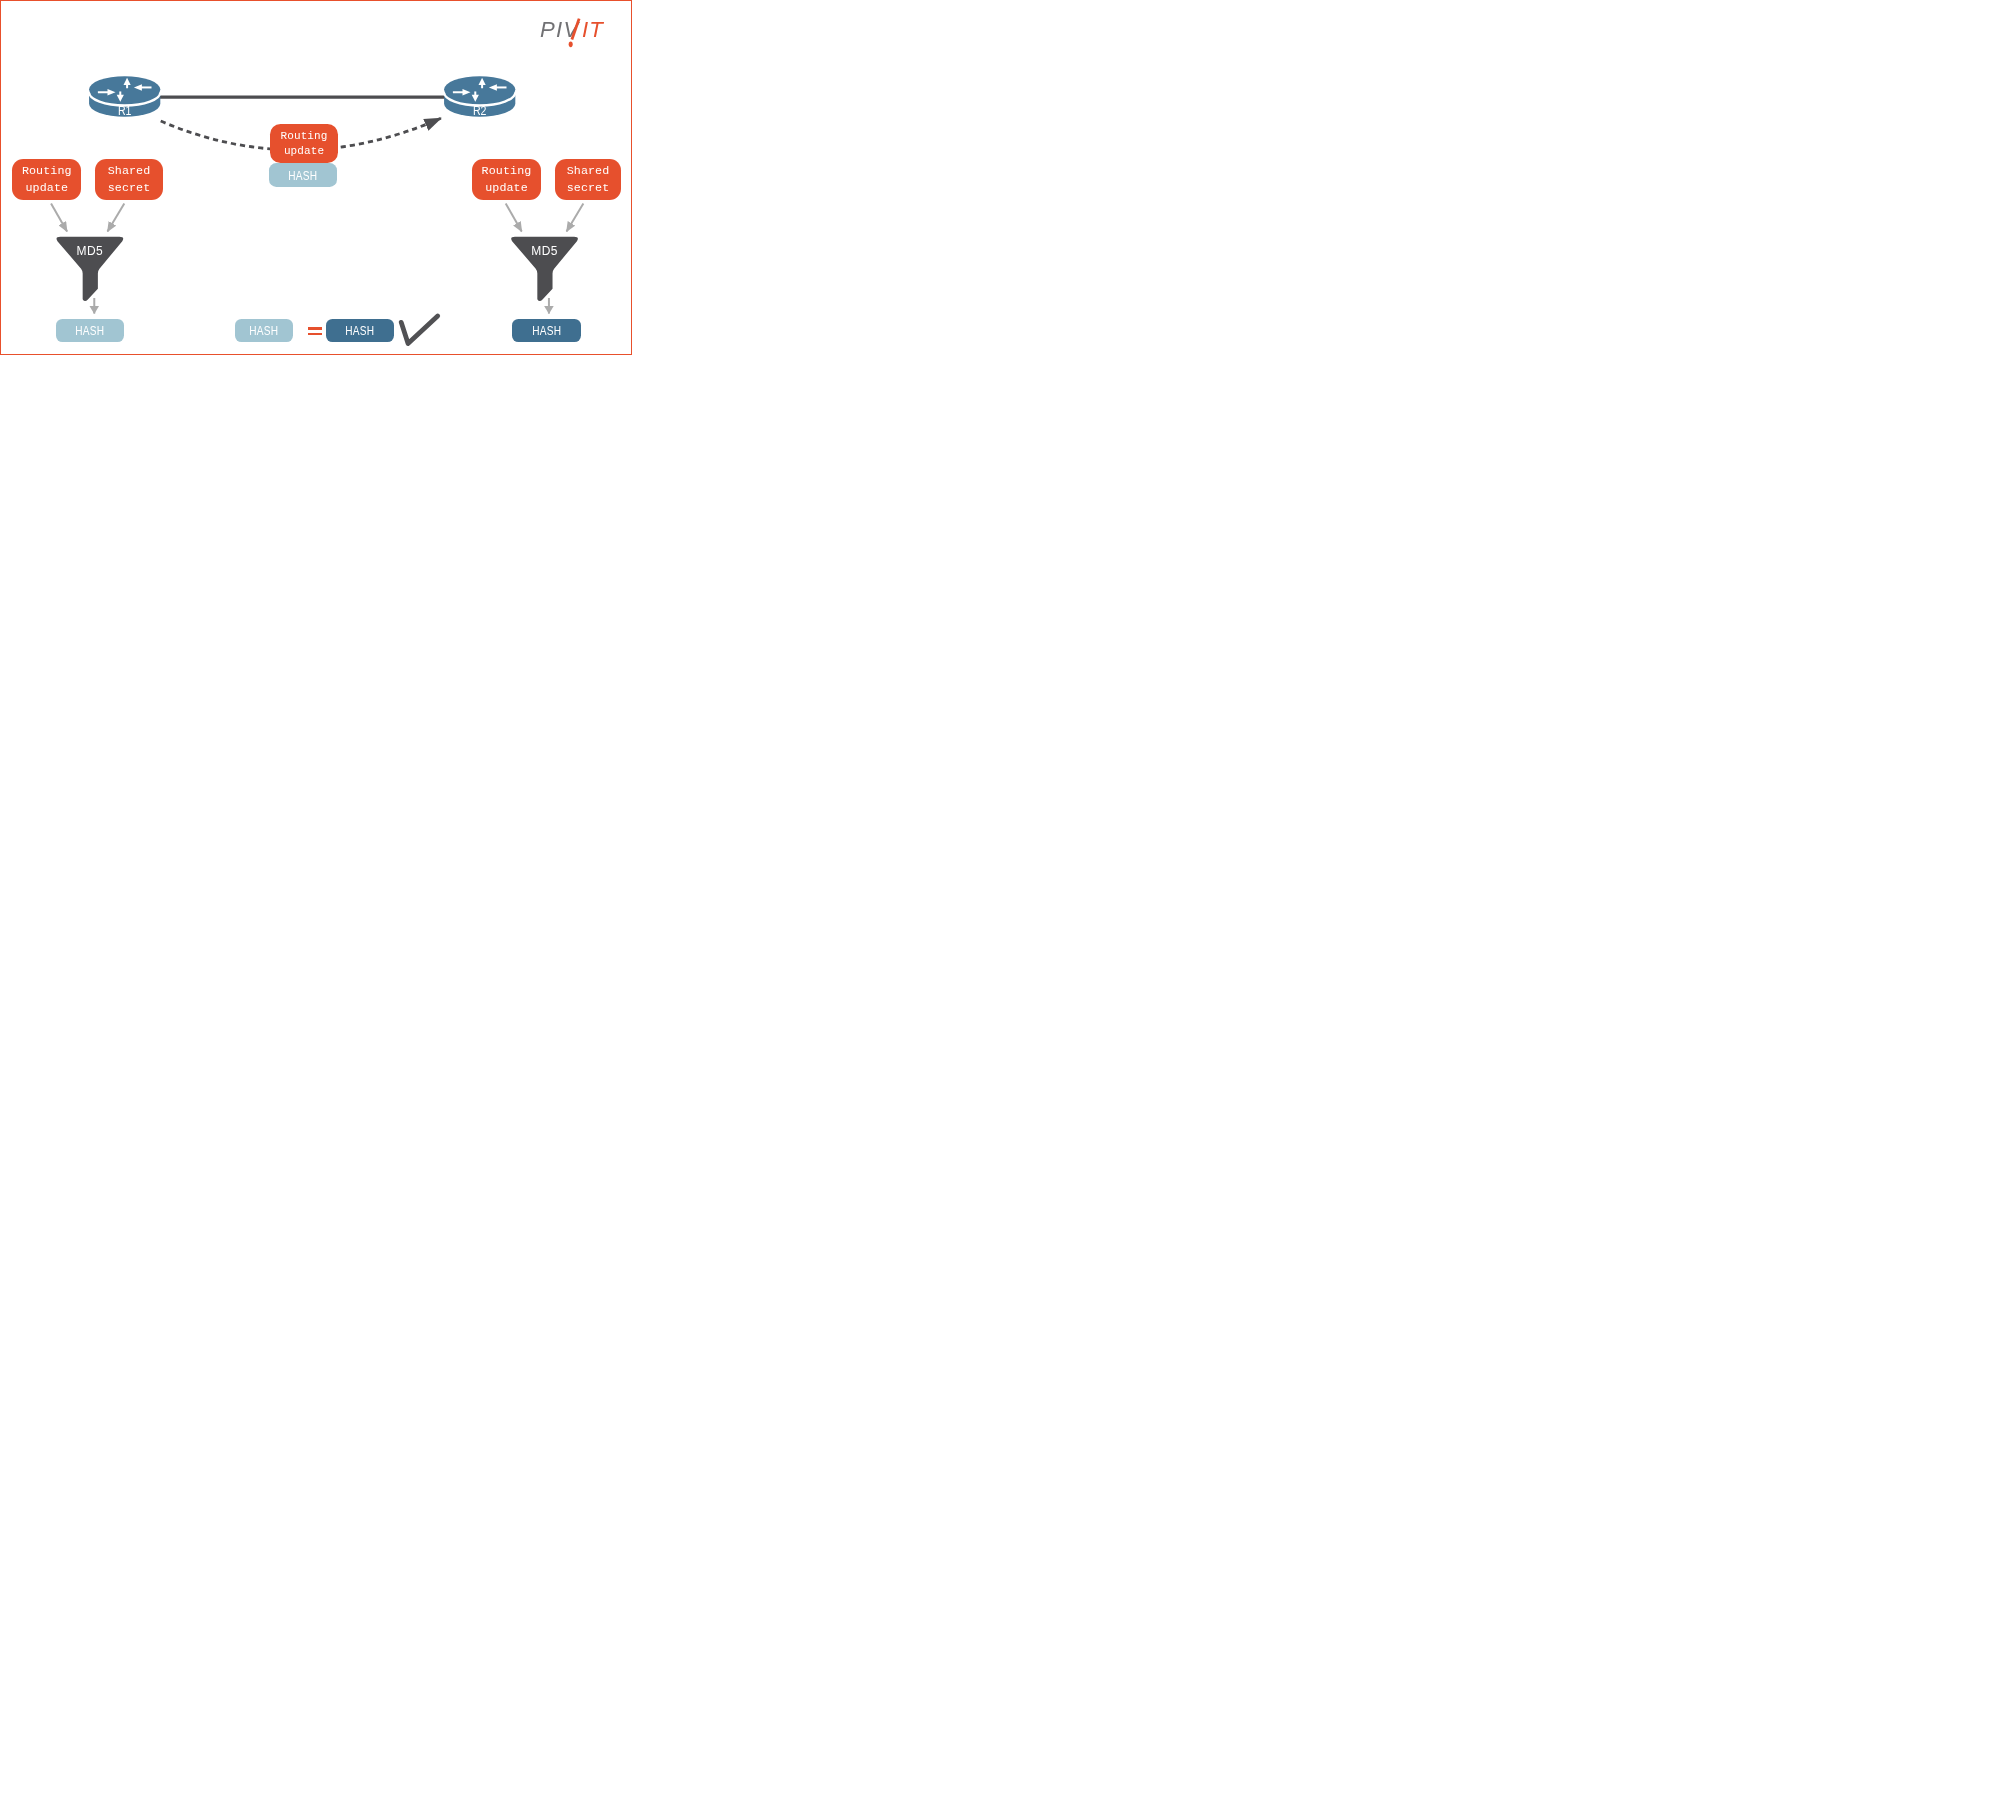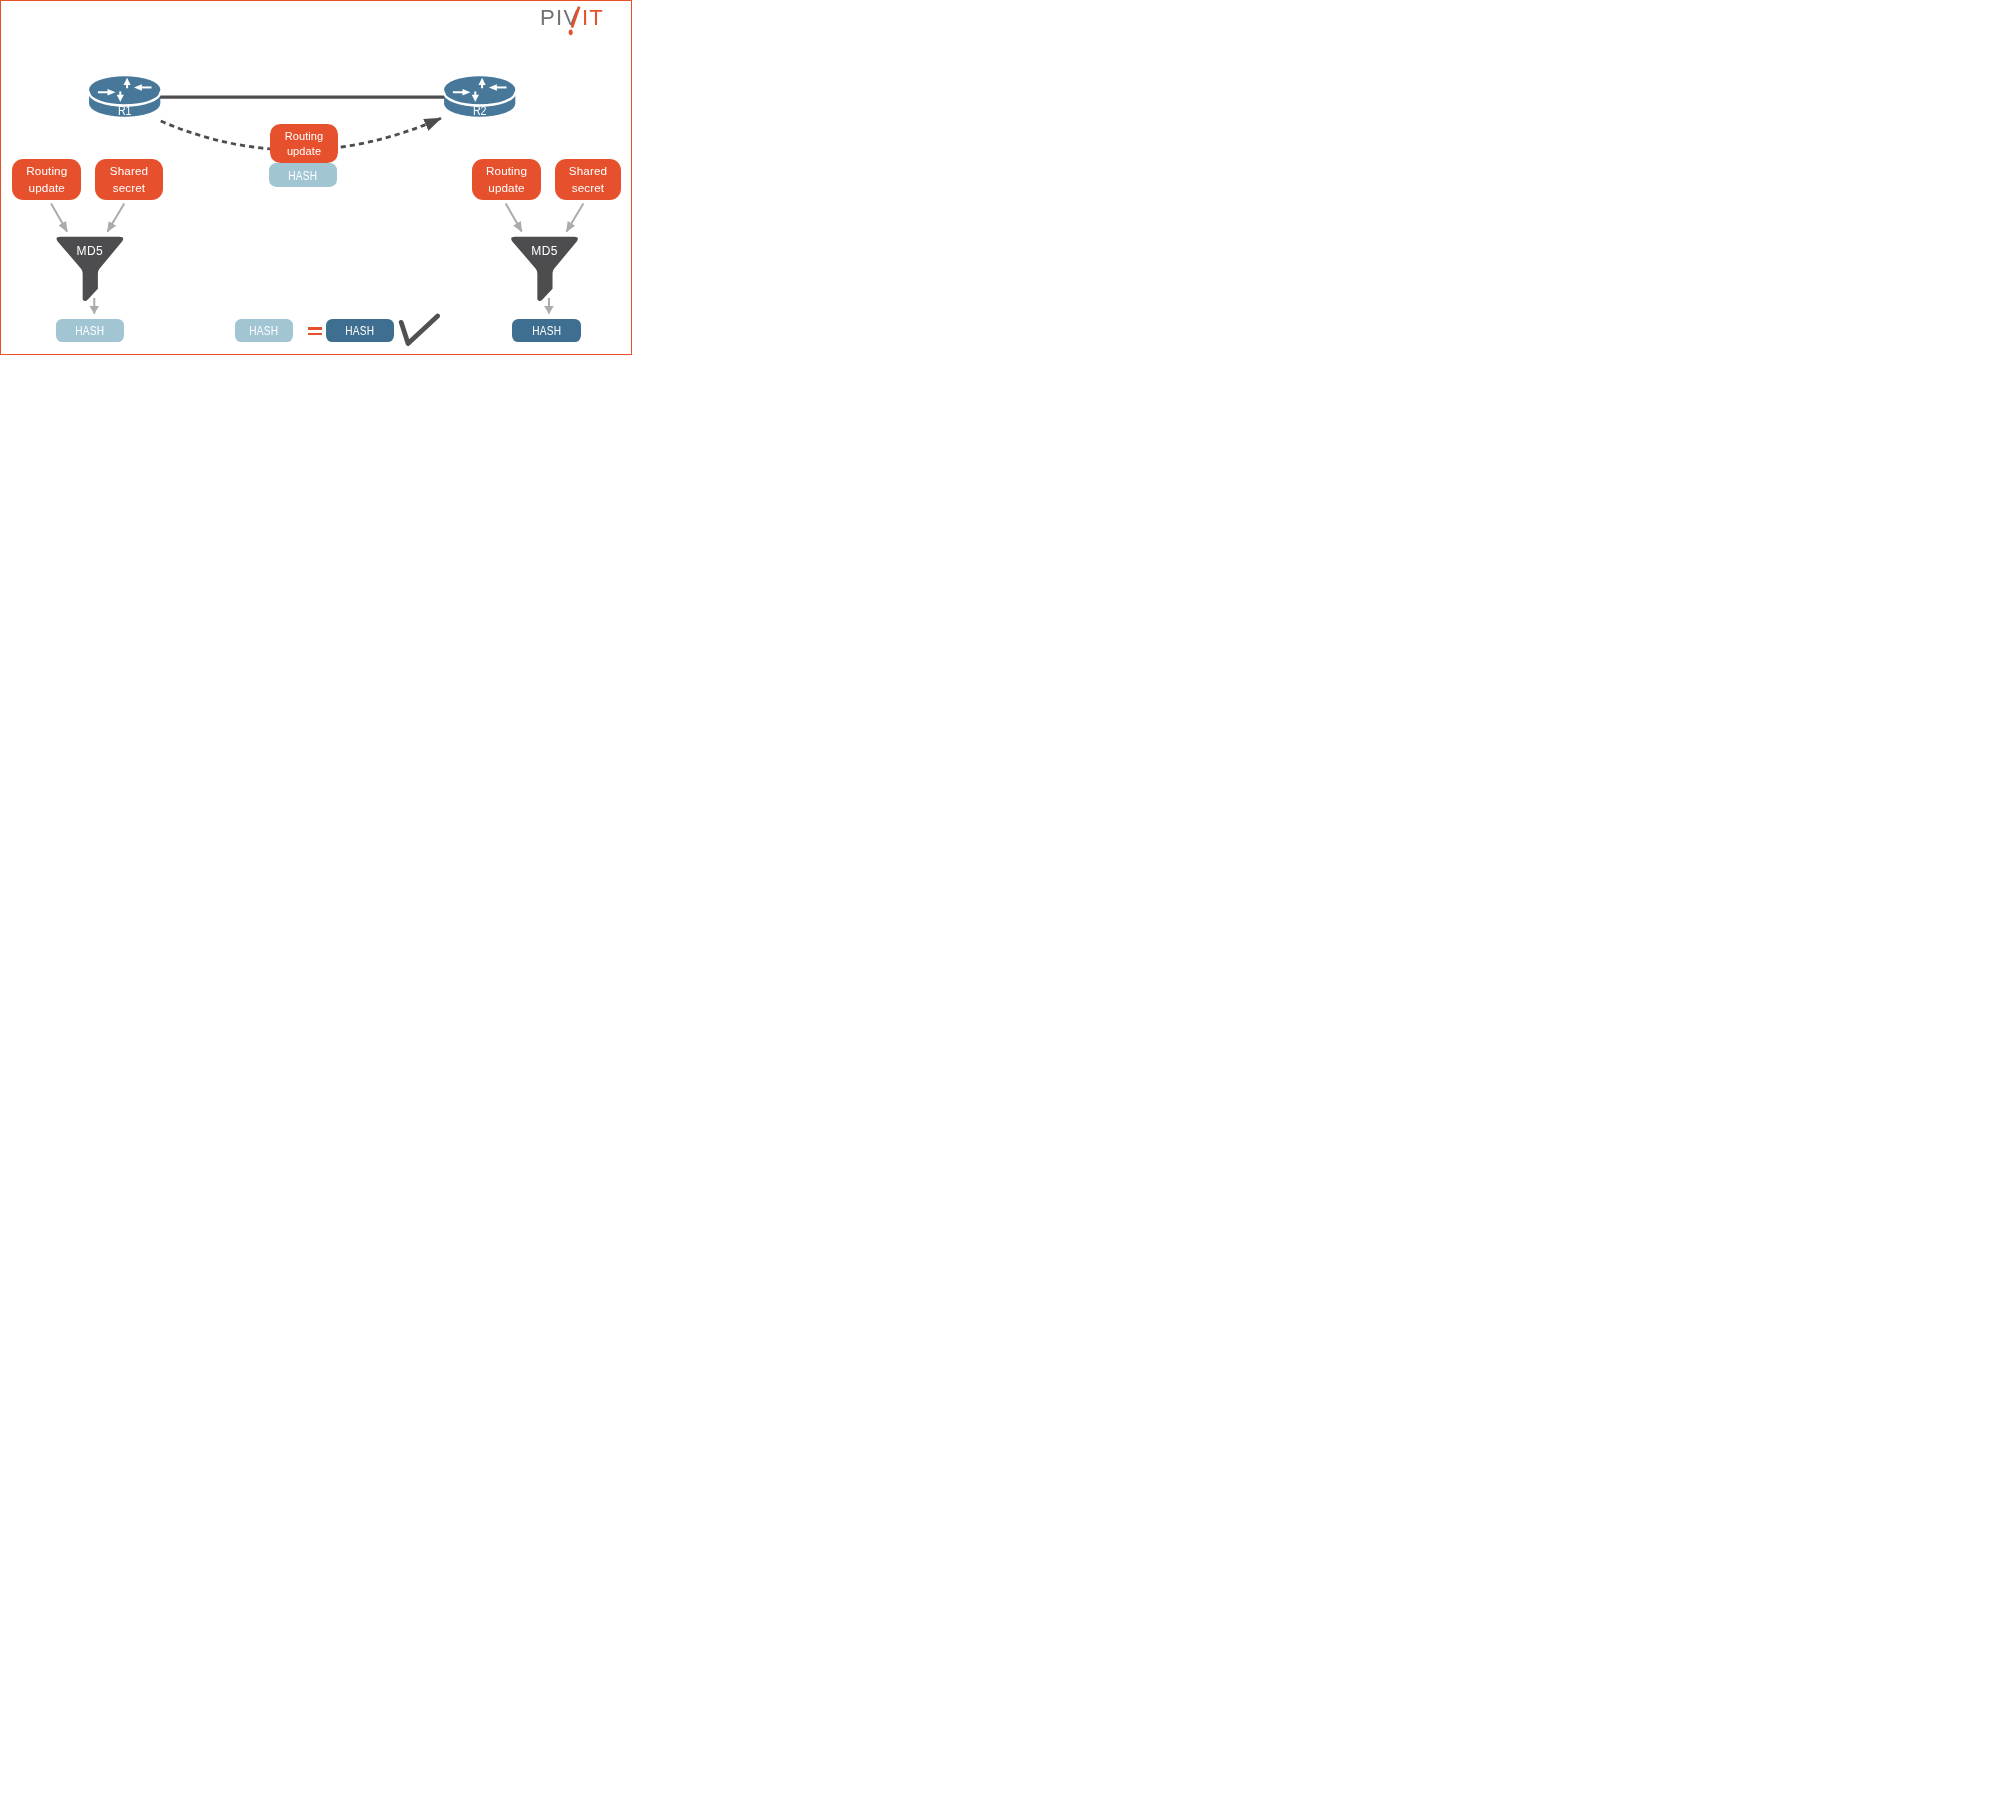"PIV" .logo { font-style: none -> italic; top: 4px -> 16px }
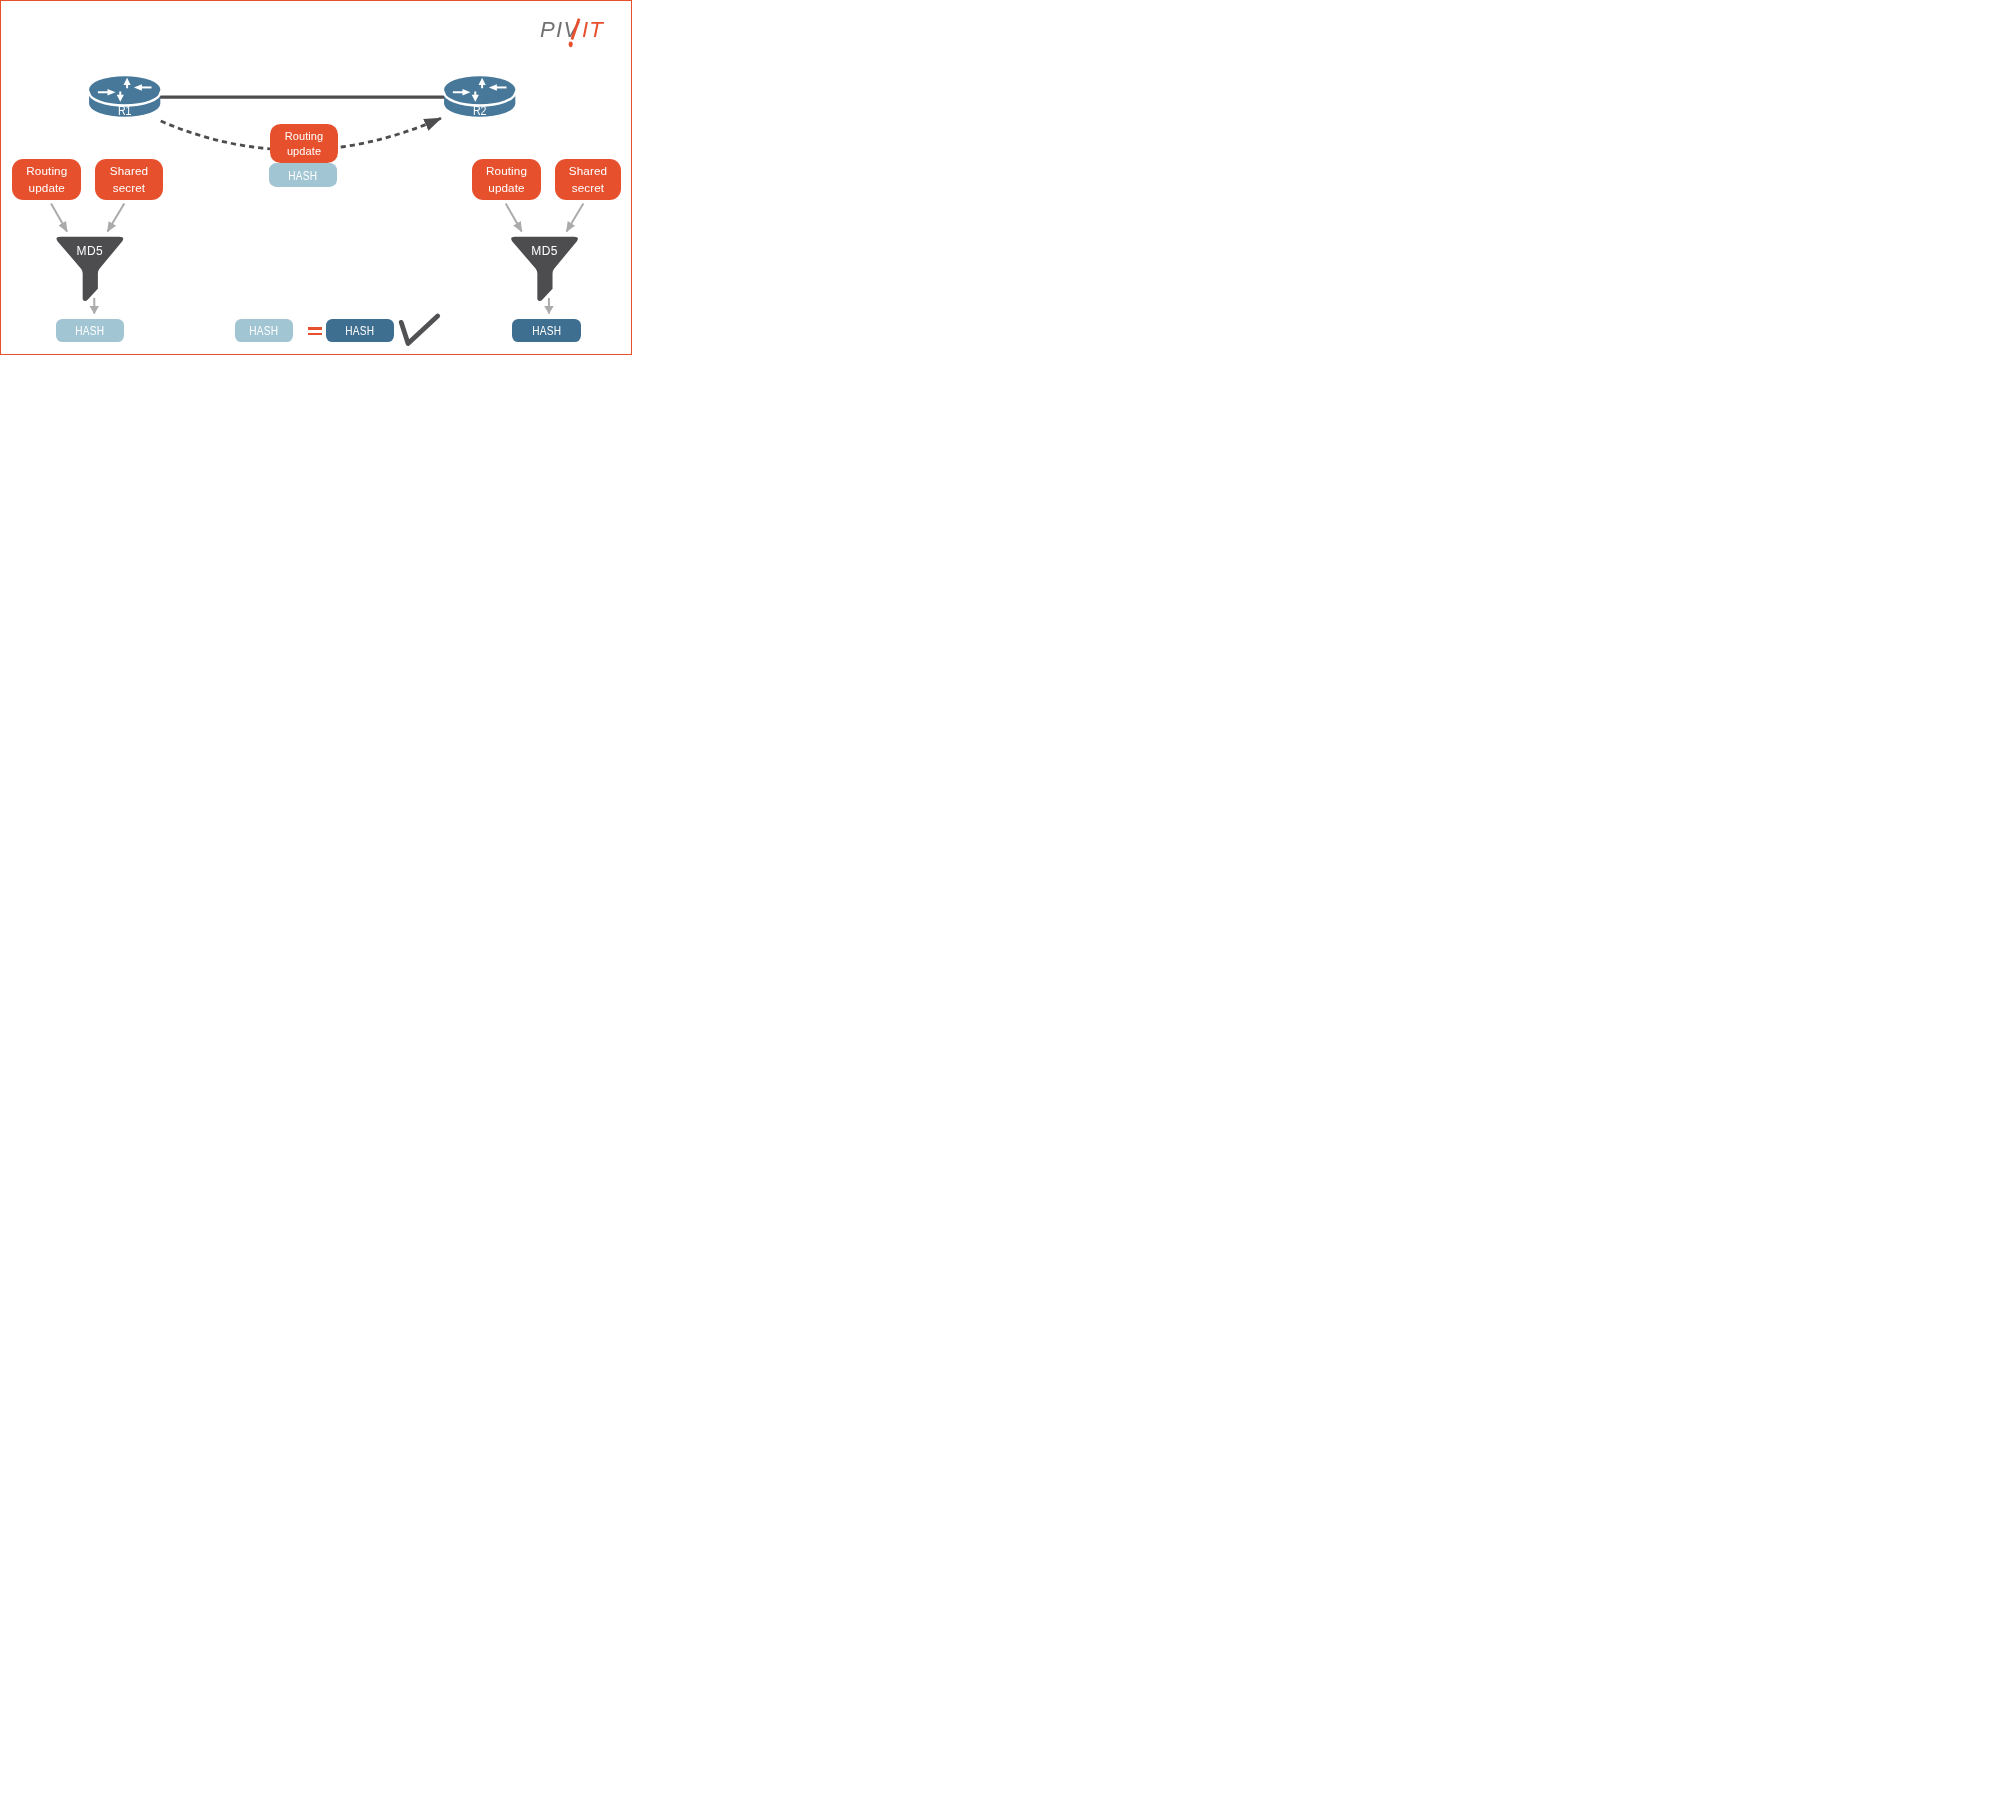"Routing update" .label-2l { font-family: none -> Liberation Mono, monospace }
